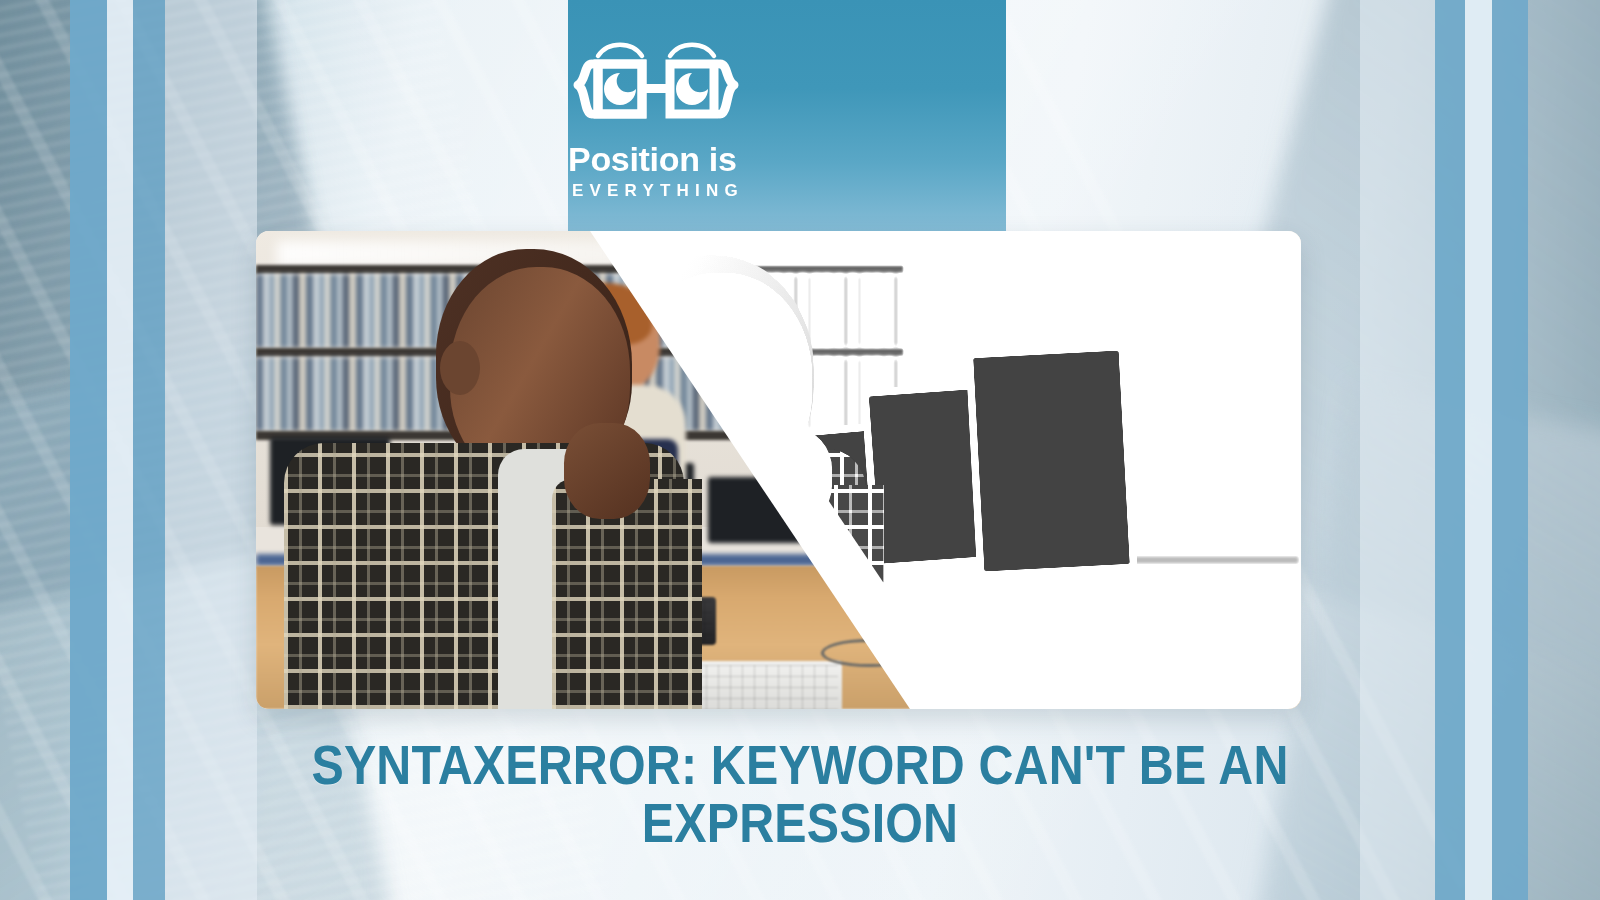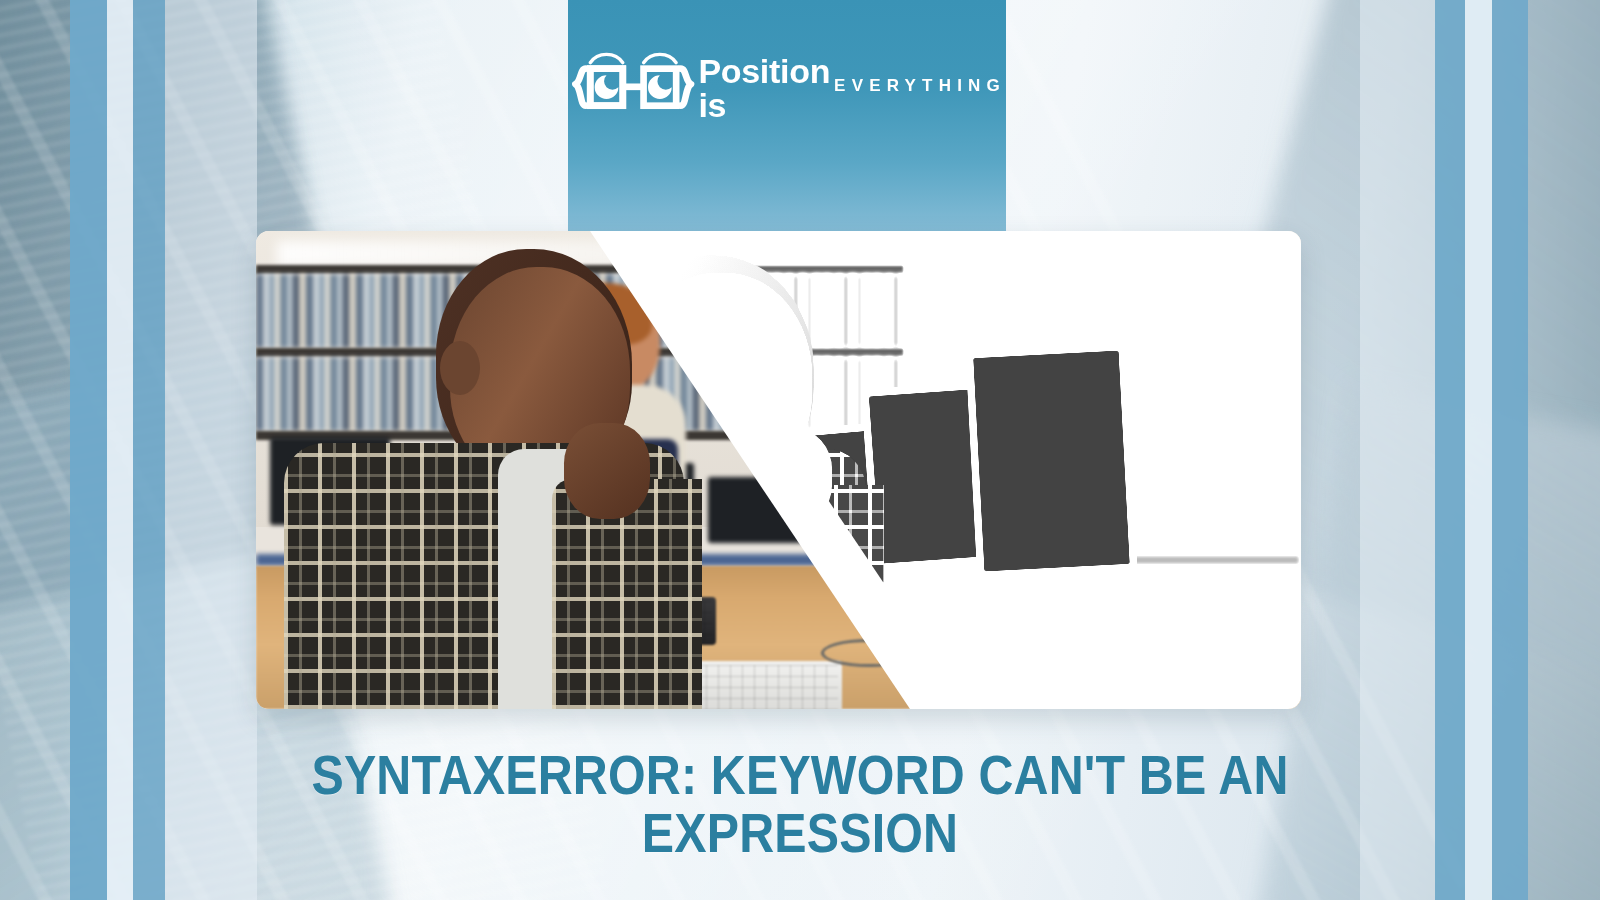"Position is" .logo-wrap { align-items: center -> none; flex-direction: row -> column }
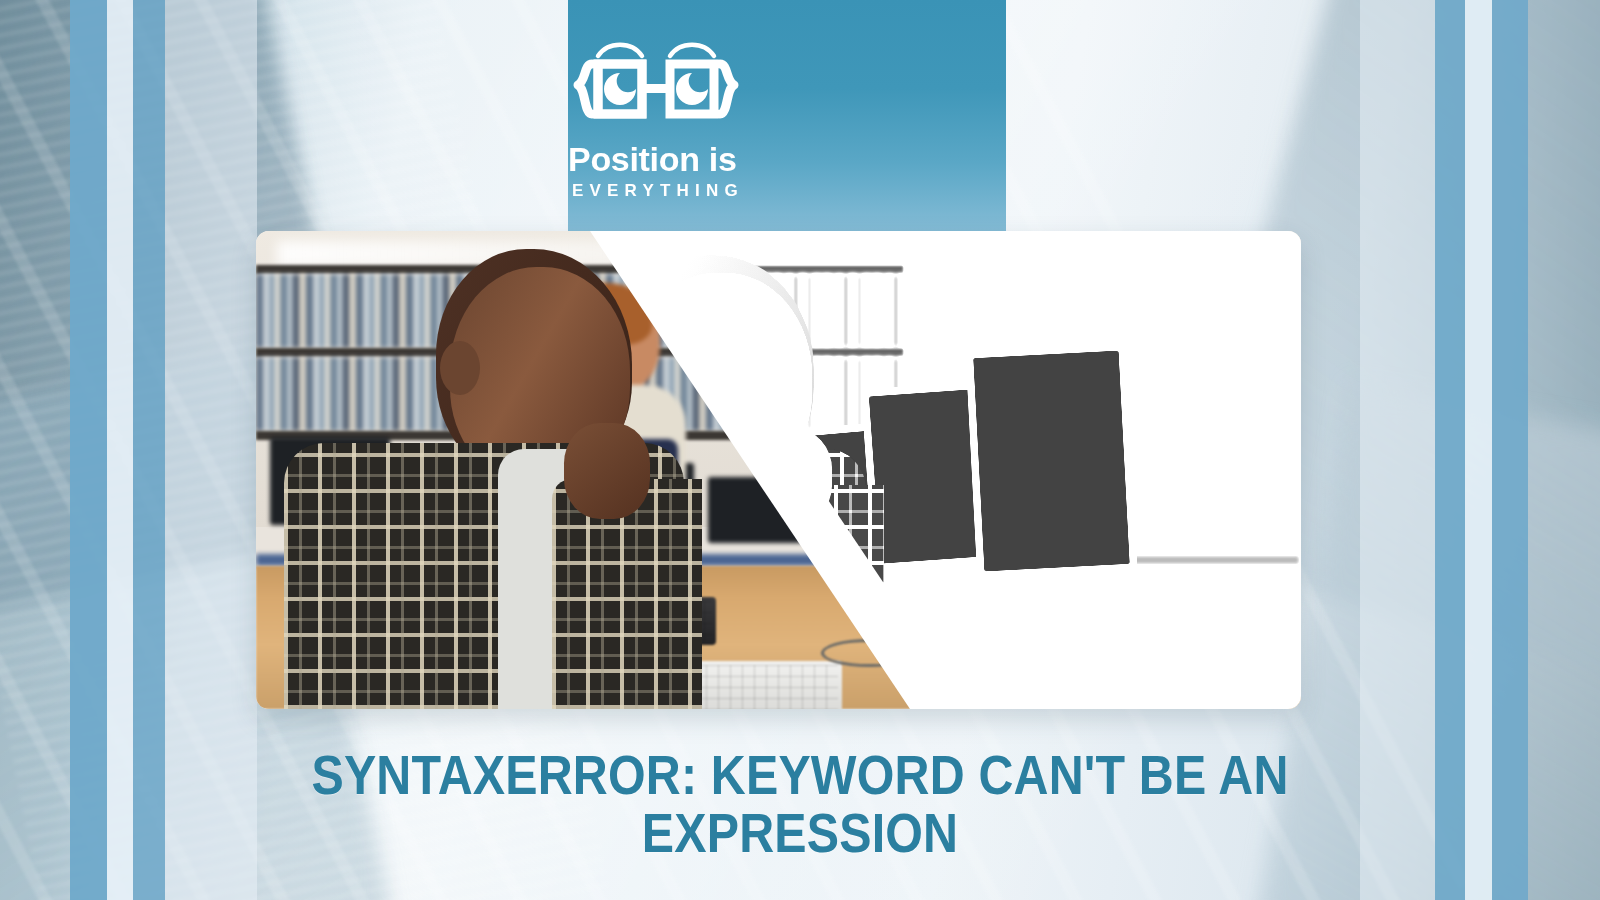"SYNTAXERROR: KEYWORD CAN'T BE AN" .title-block { margin-top: 10px -> none }
